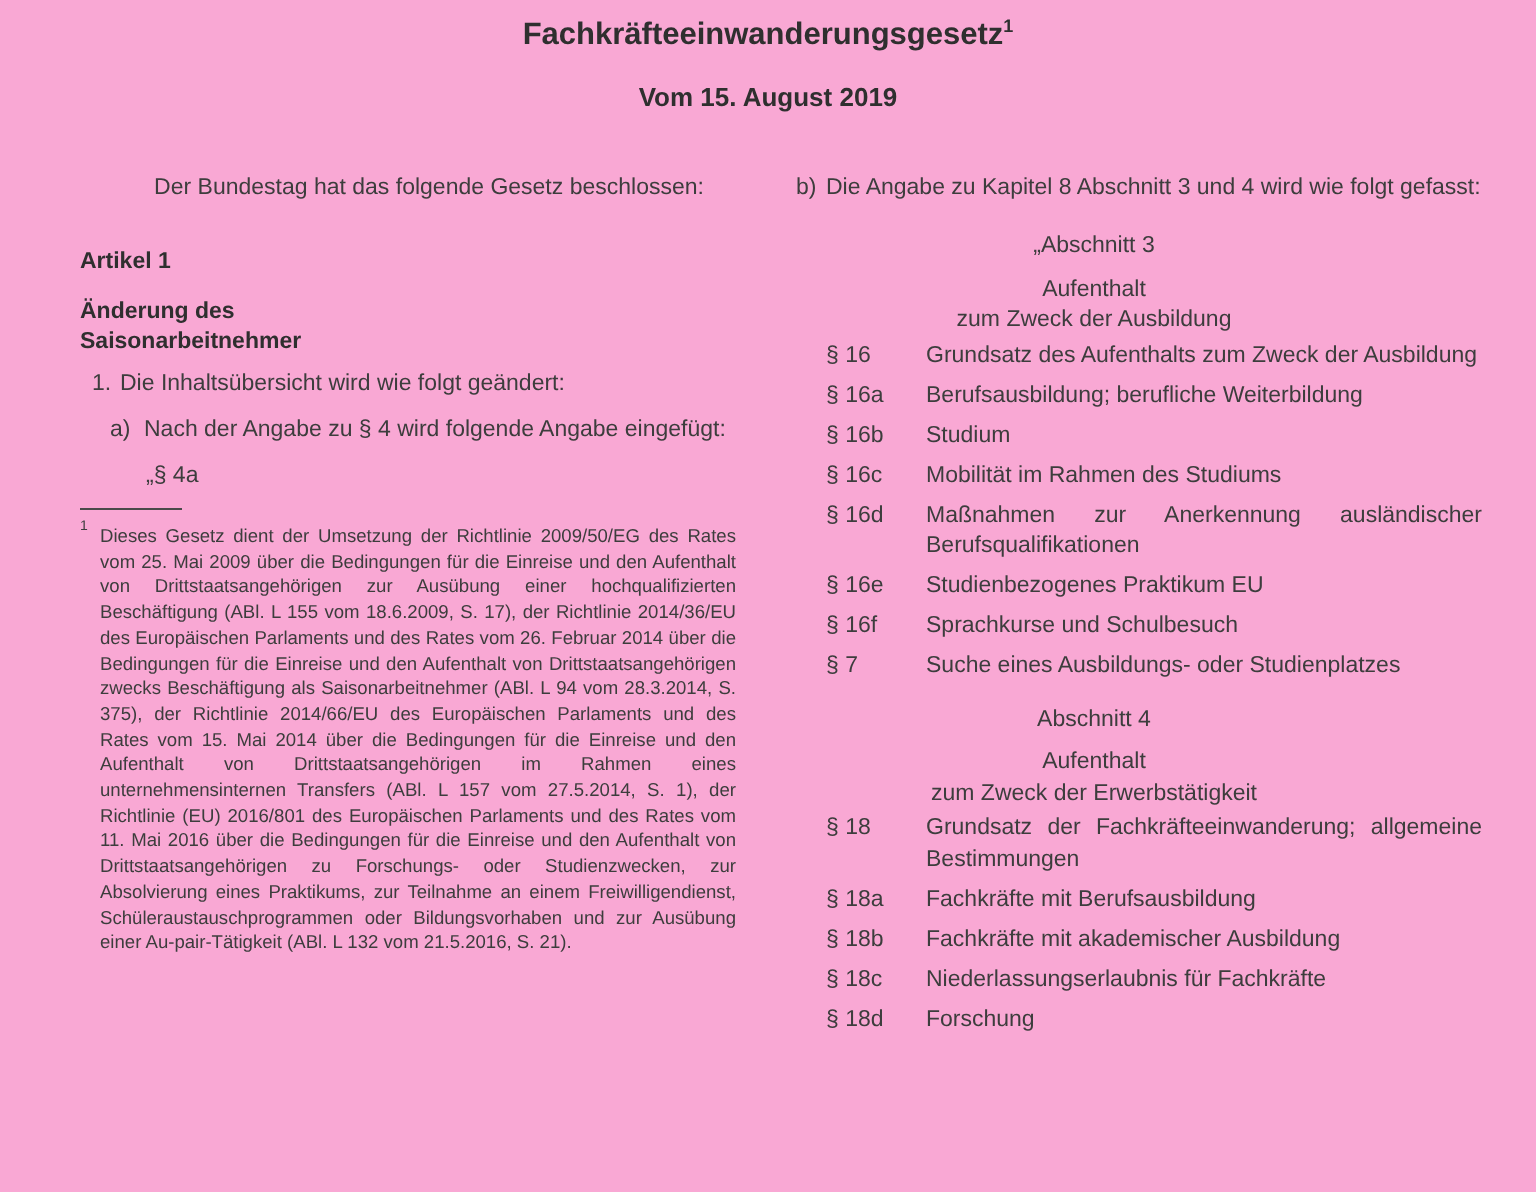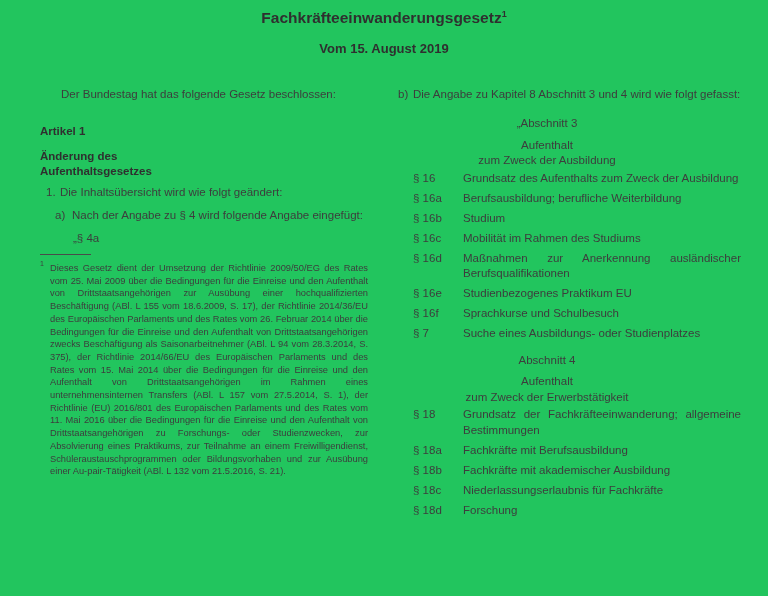"Fachkräfteeinwanderungsgesetz1" .page { background: #22c55e -> #f9a8d4 }
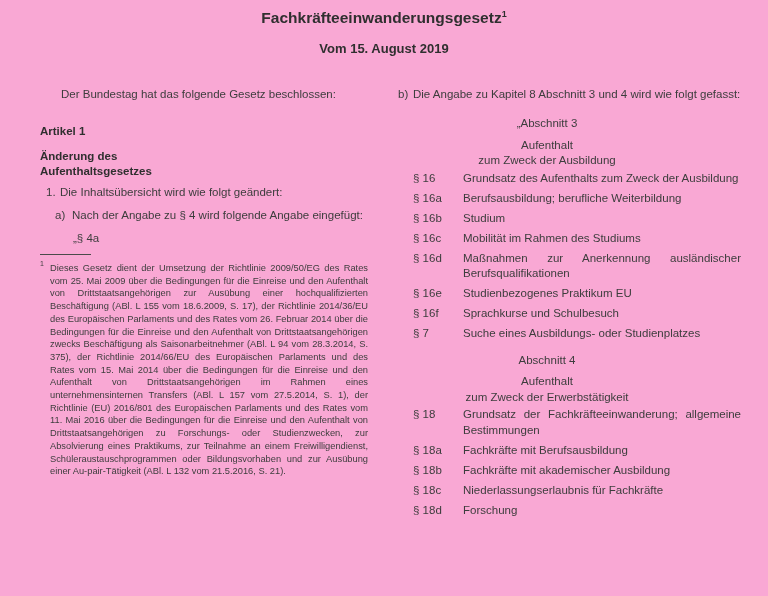"Der Bundestag hat das folgende" .intro { text-align: none -> center }
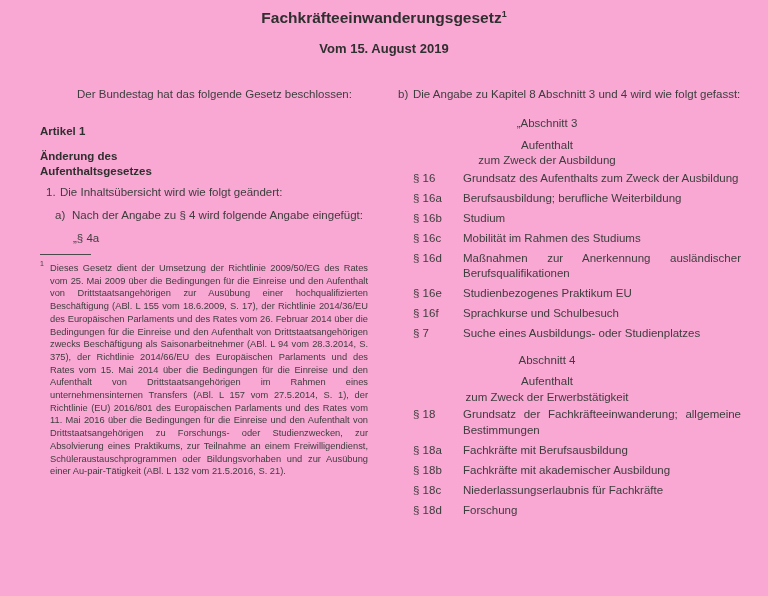"Aufenthaltsgesetzes" div { text: Aufenthaltsgesetzes -> Saisonarbeitnehmer }
